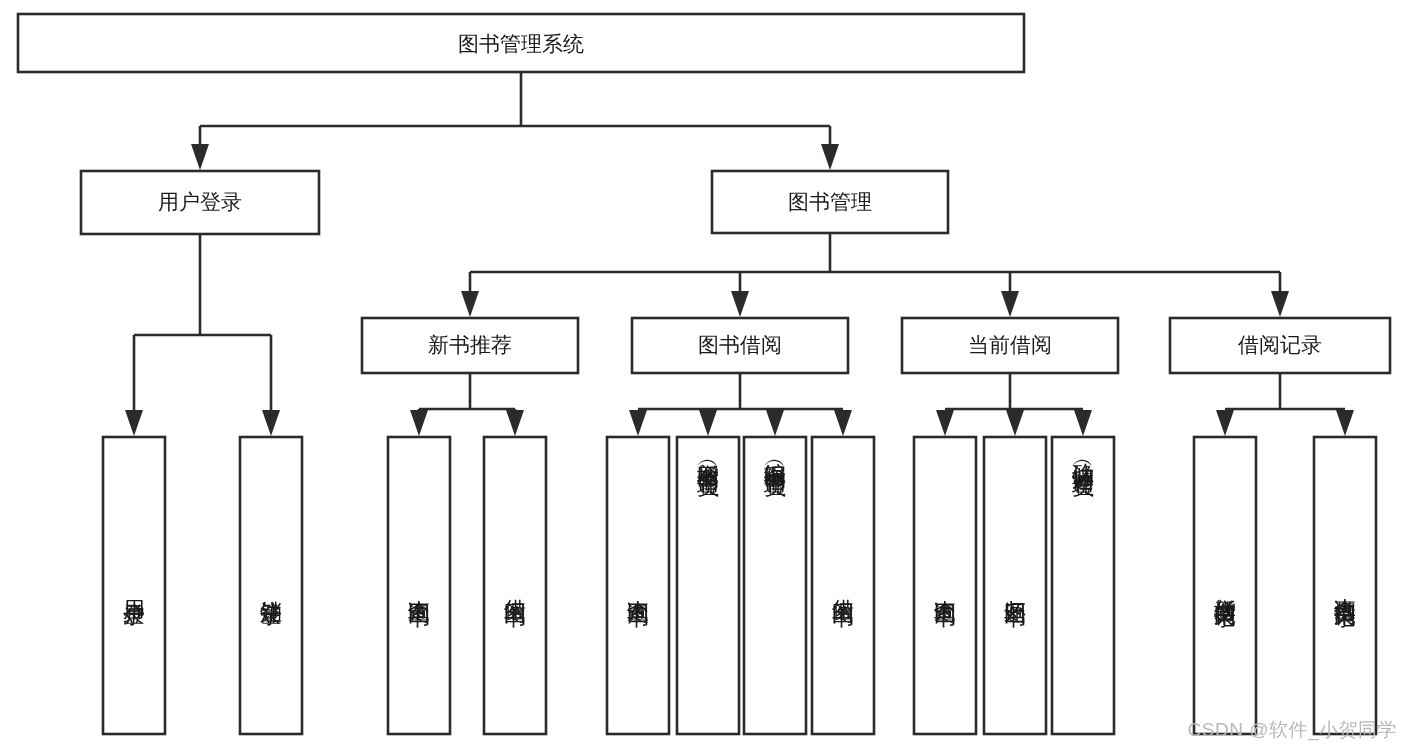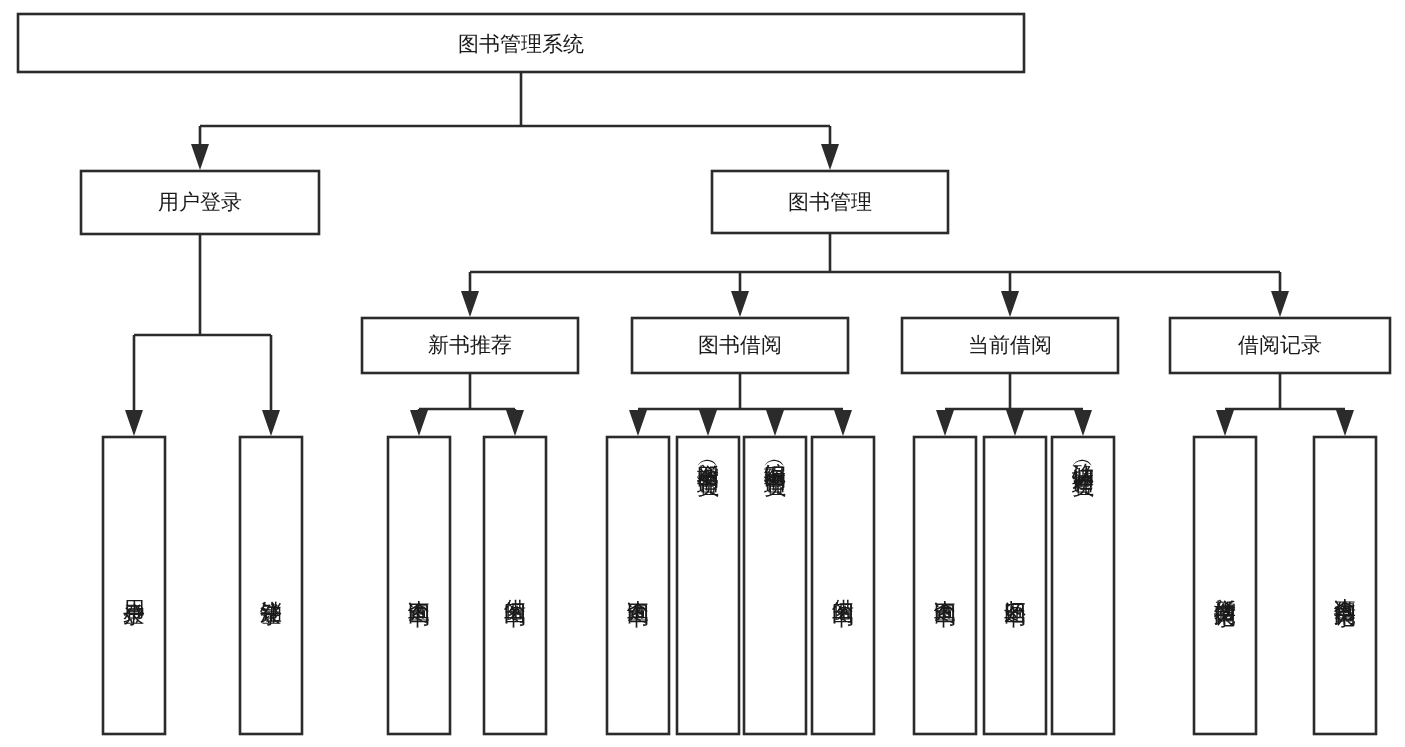"CSDN @软件_小贺同学" div.watermark { html: none -> <div>CSDN @软件_小贺同学</div> }
